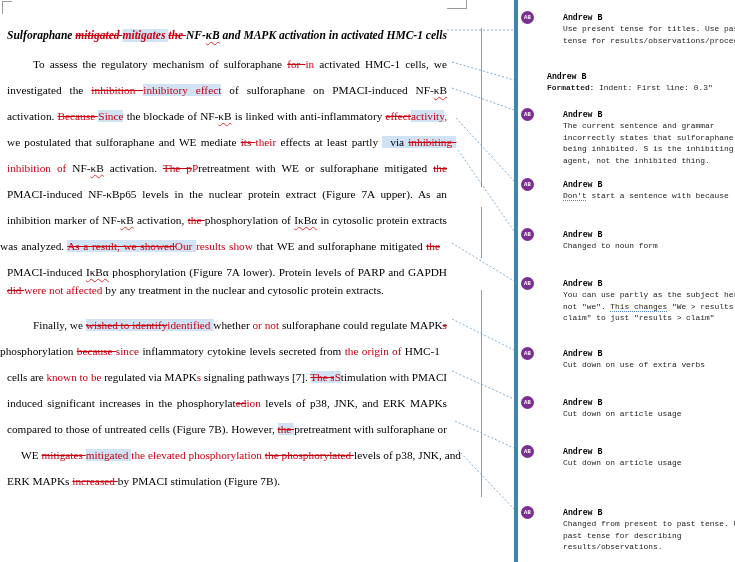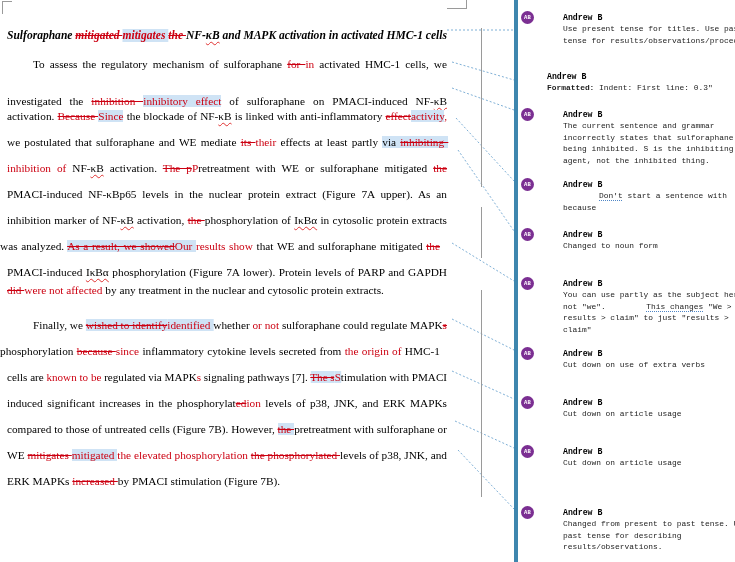"investigated the inhibition inhibitory" div.doc-line { margin-top: 11px -> none }
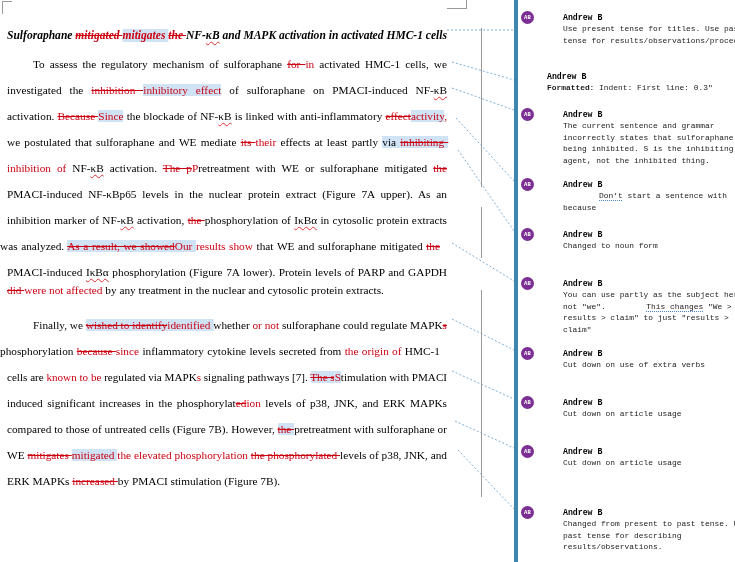"via" .s-kh { padding-left: none -> 8px }
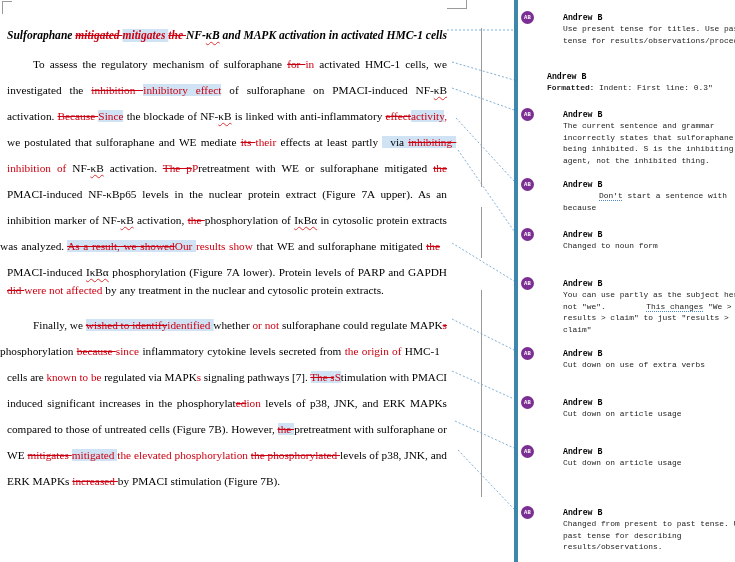"Don't" .u { margin-left: 36px -> none }
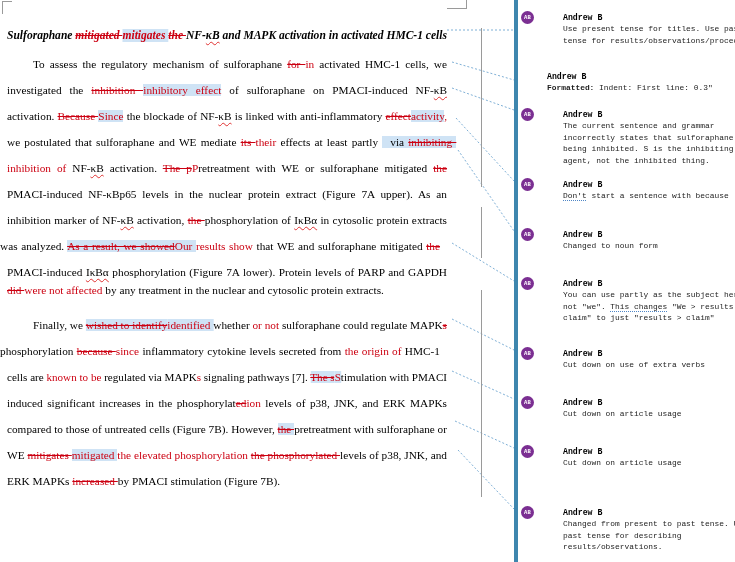"WE mitigates mitigated the elevated" div.doc-line { left: 7px -> 21px }
